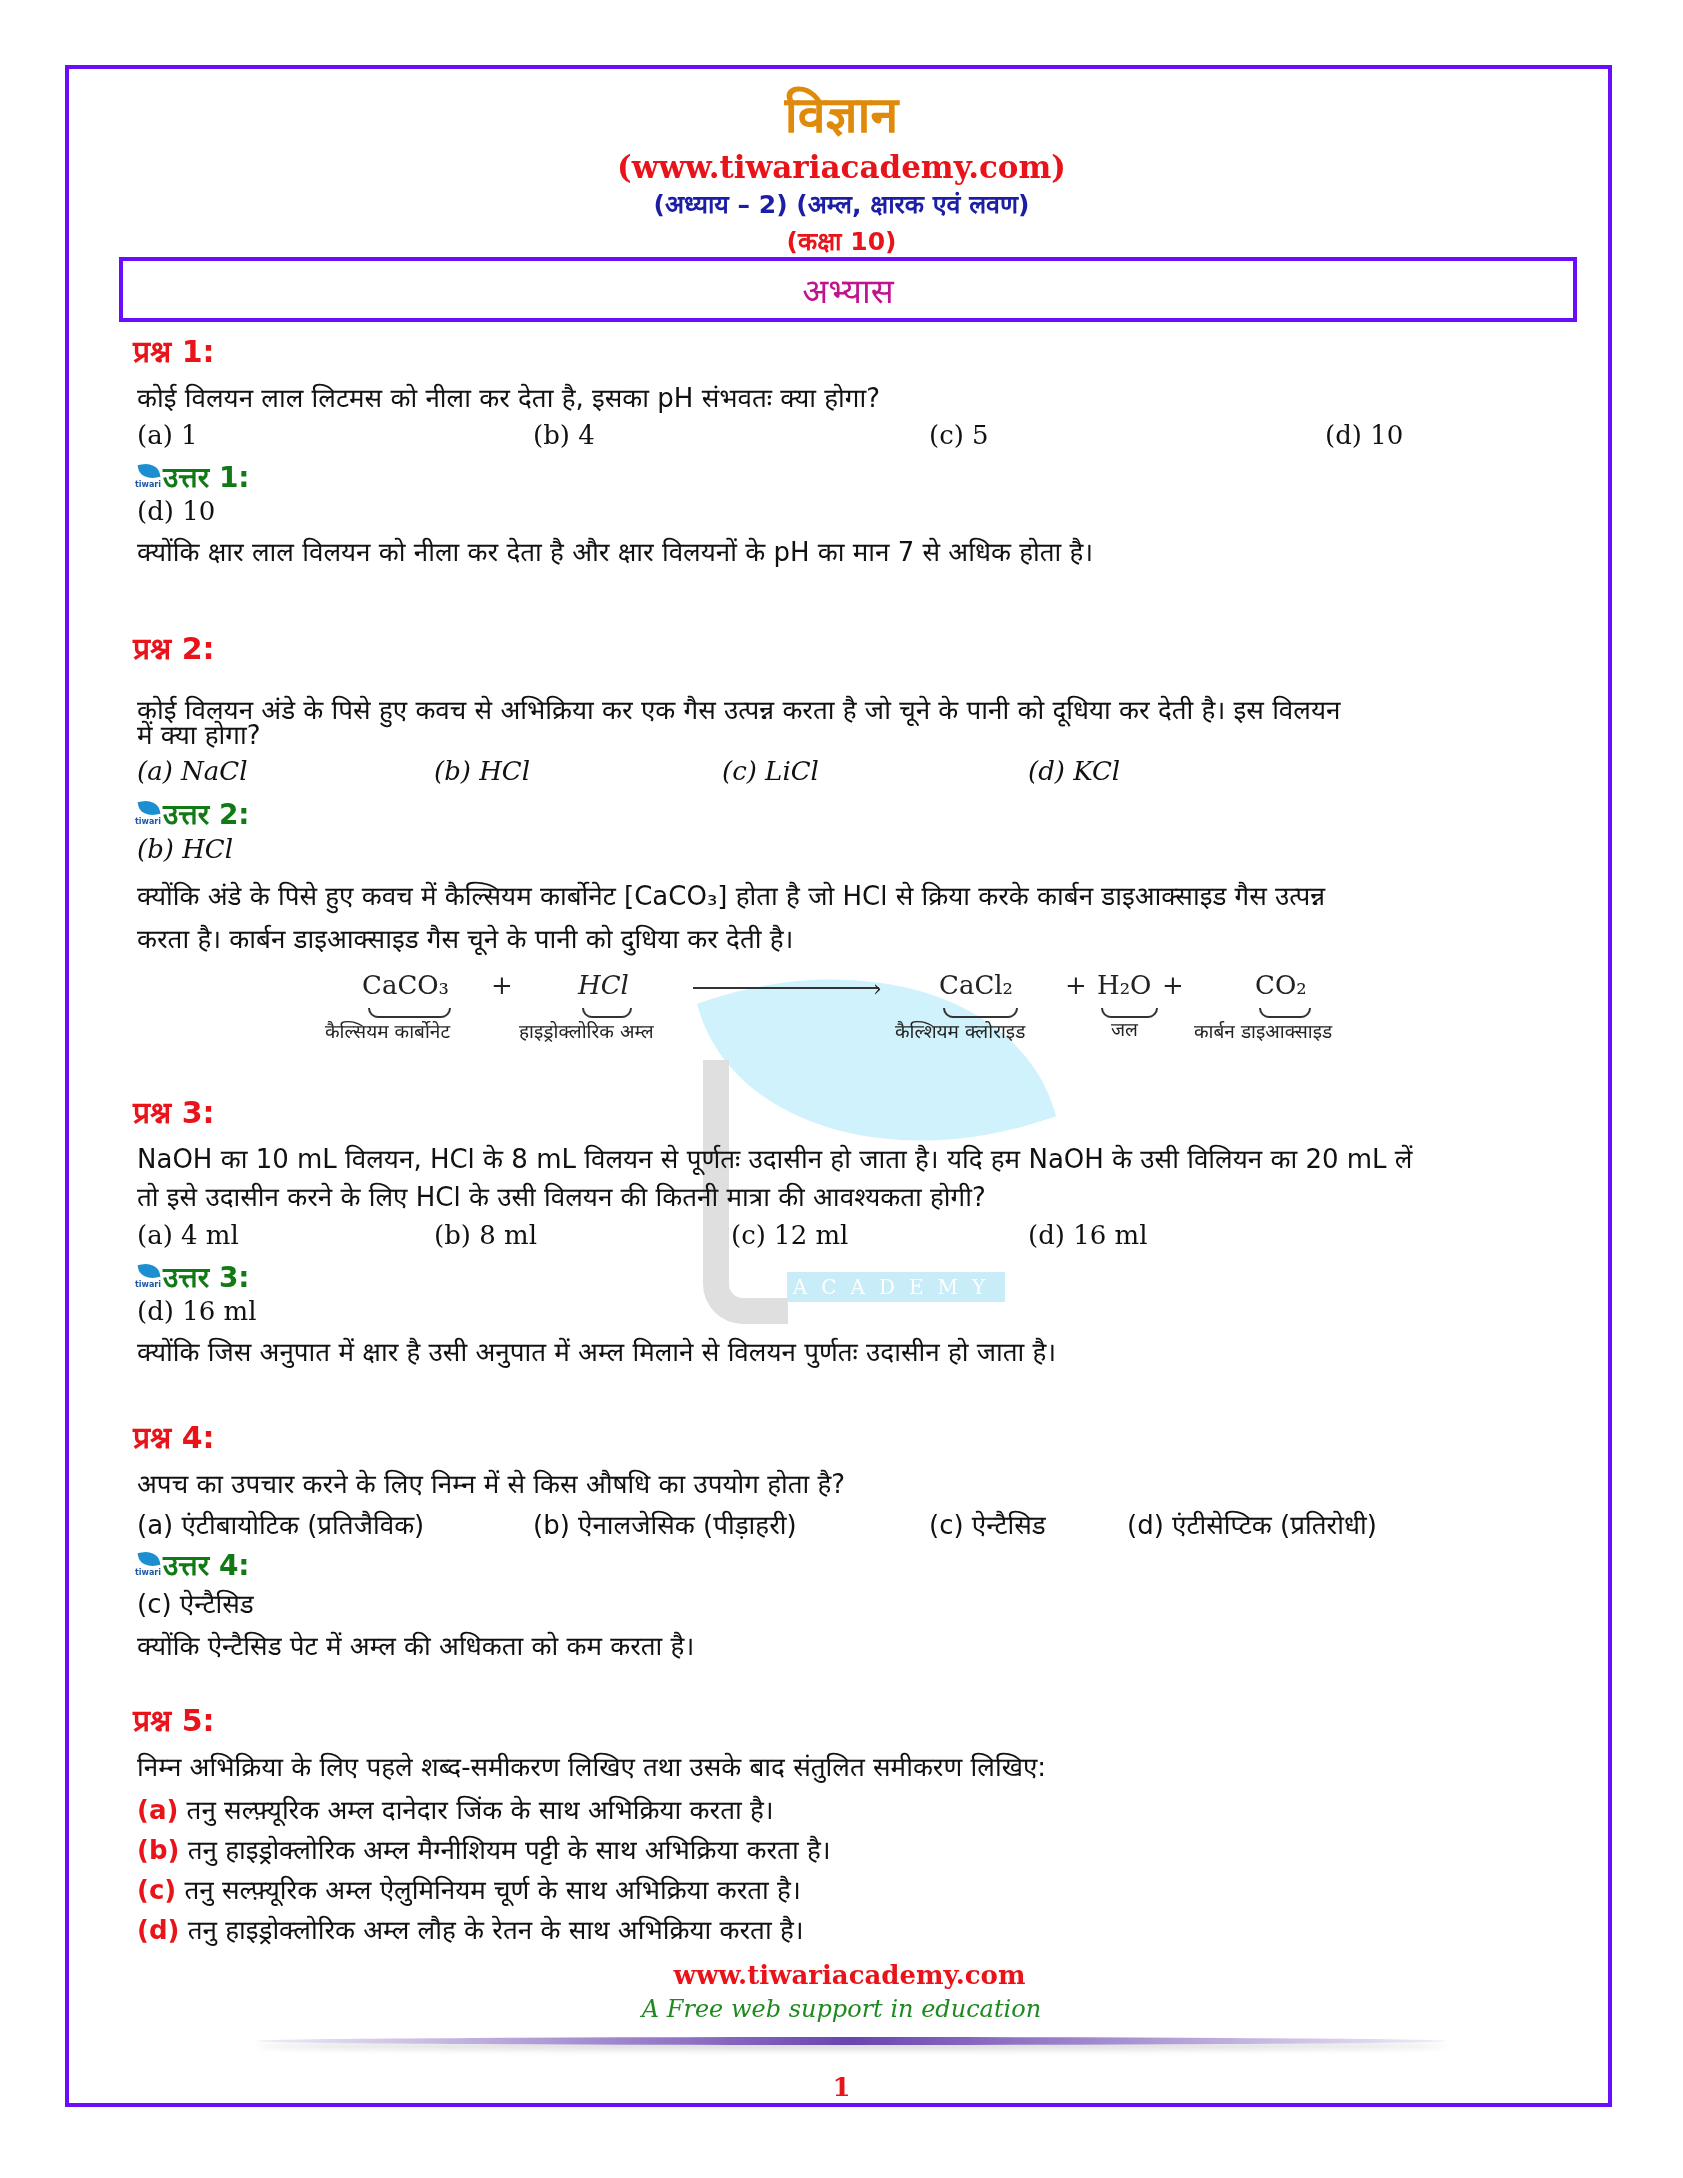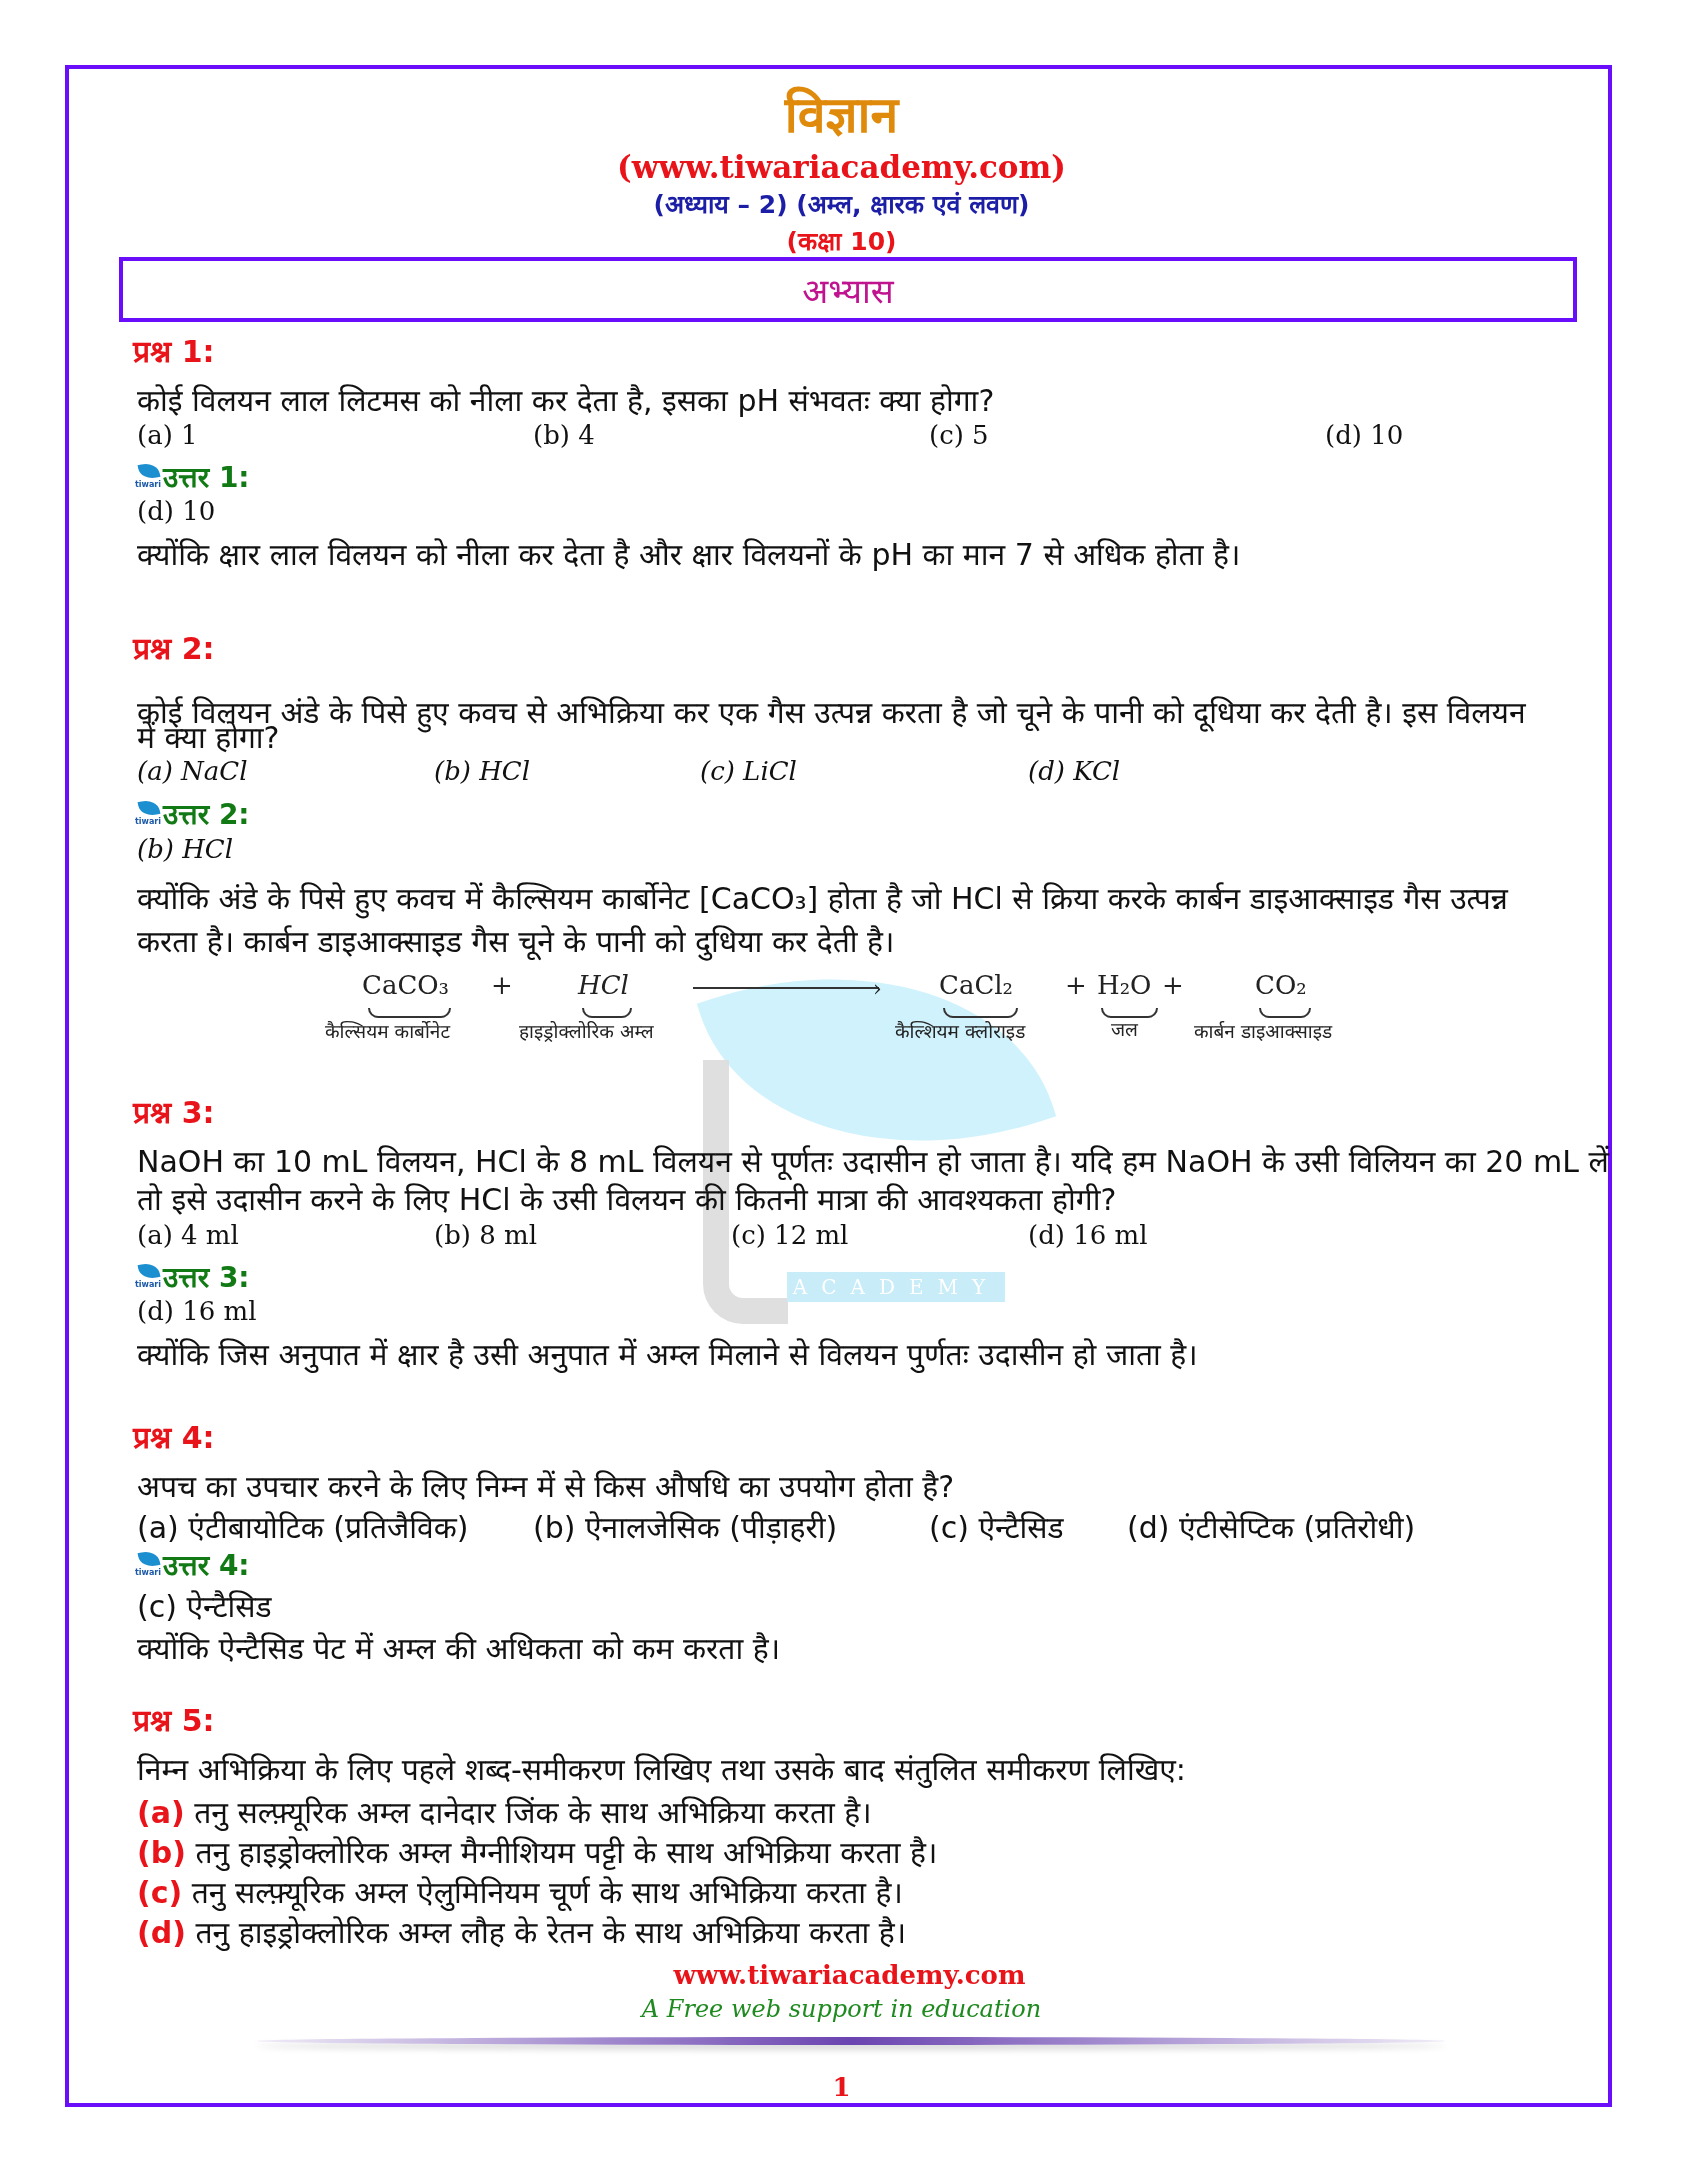"कोई विलयन लाल लिटमस को" .txt { font-size: 30px -> 26px }
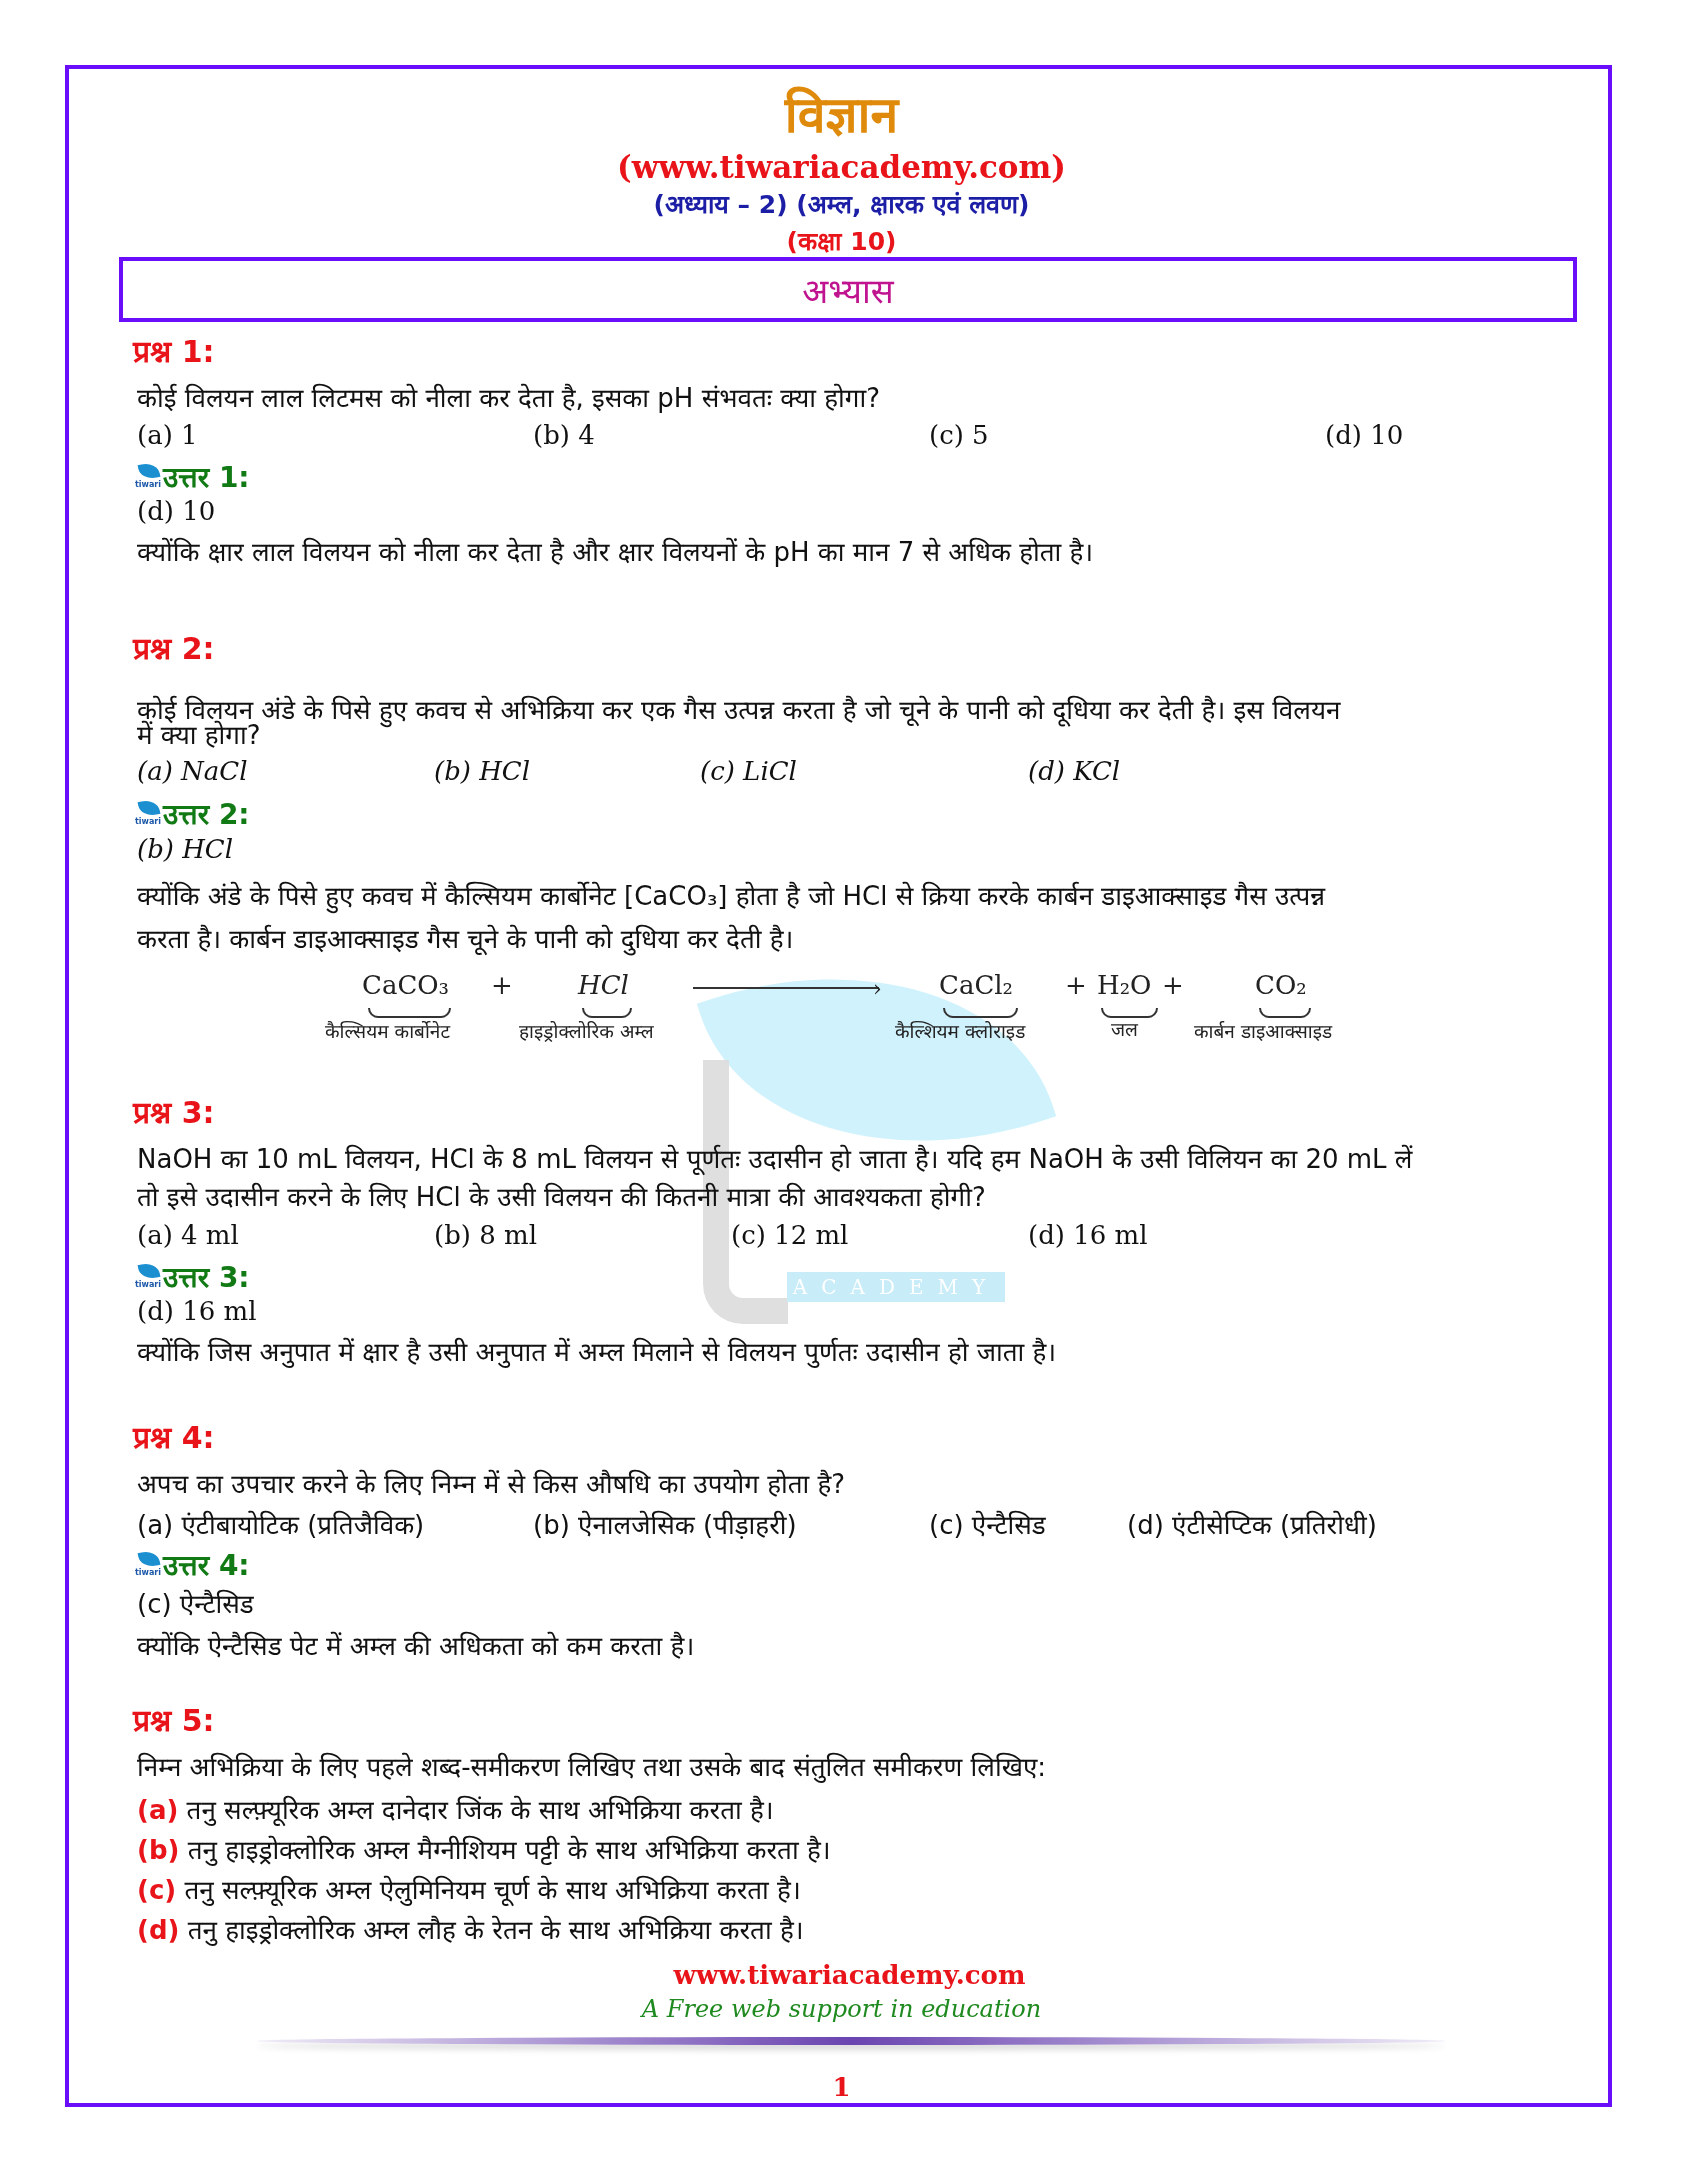"(c) LiCl" div.abs { left: 700px -> 722px }
